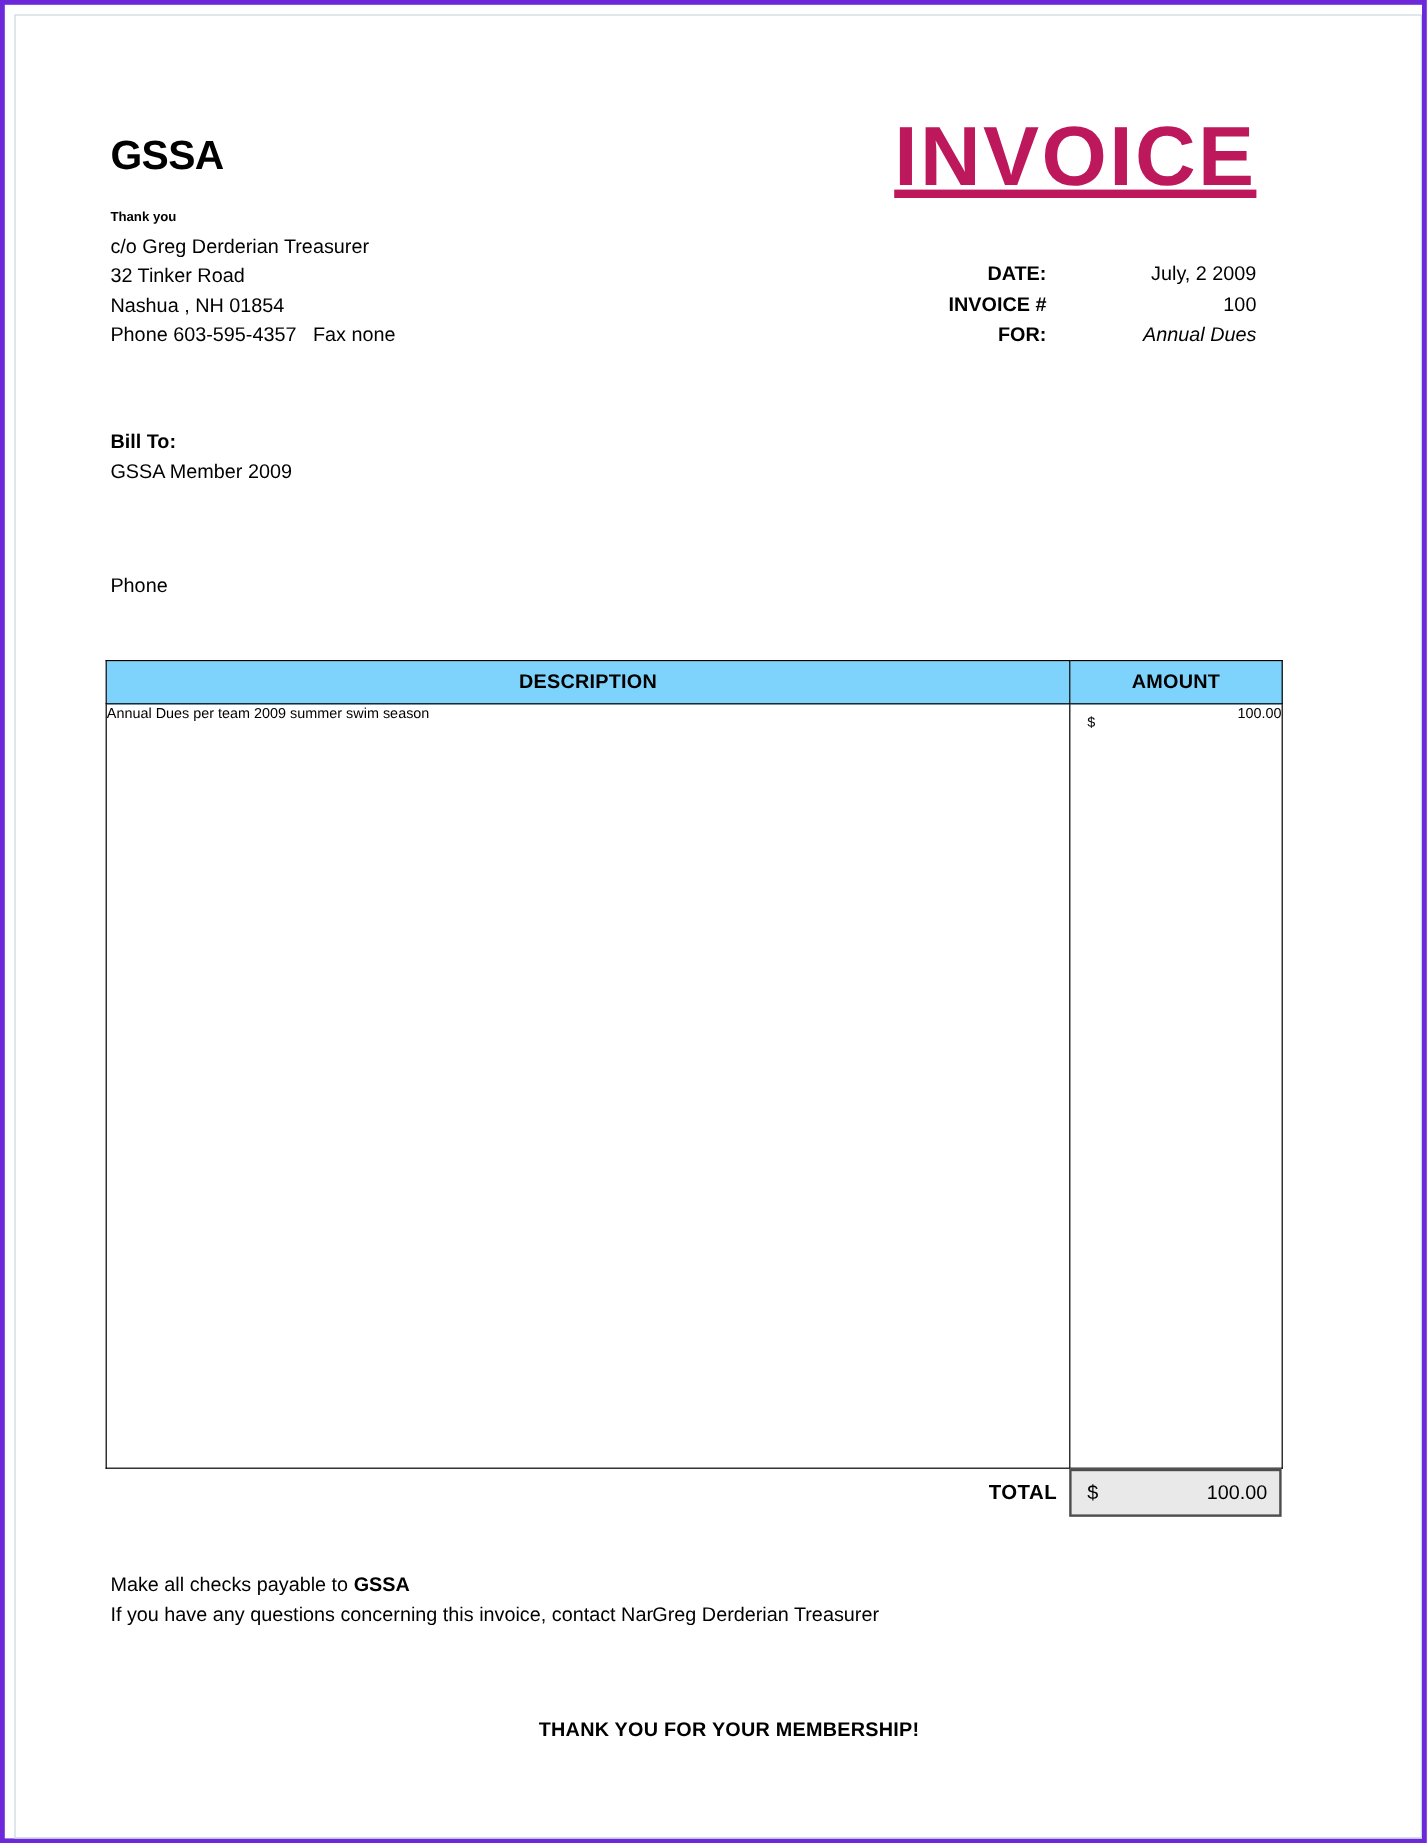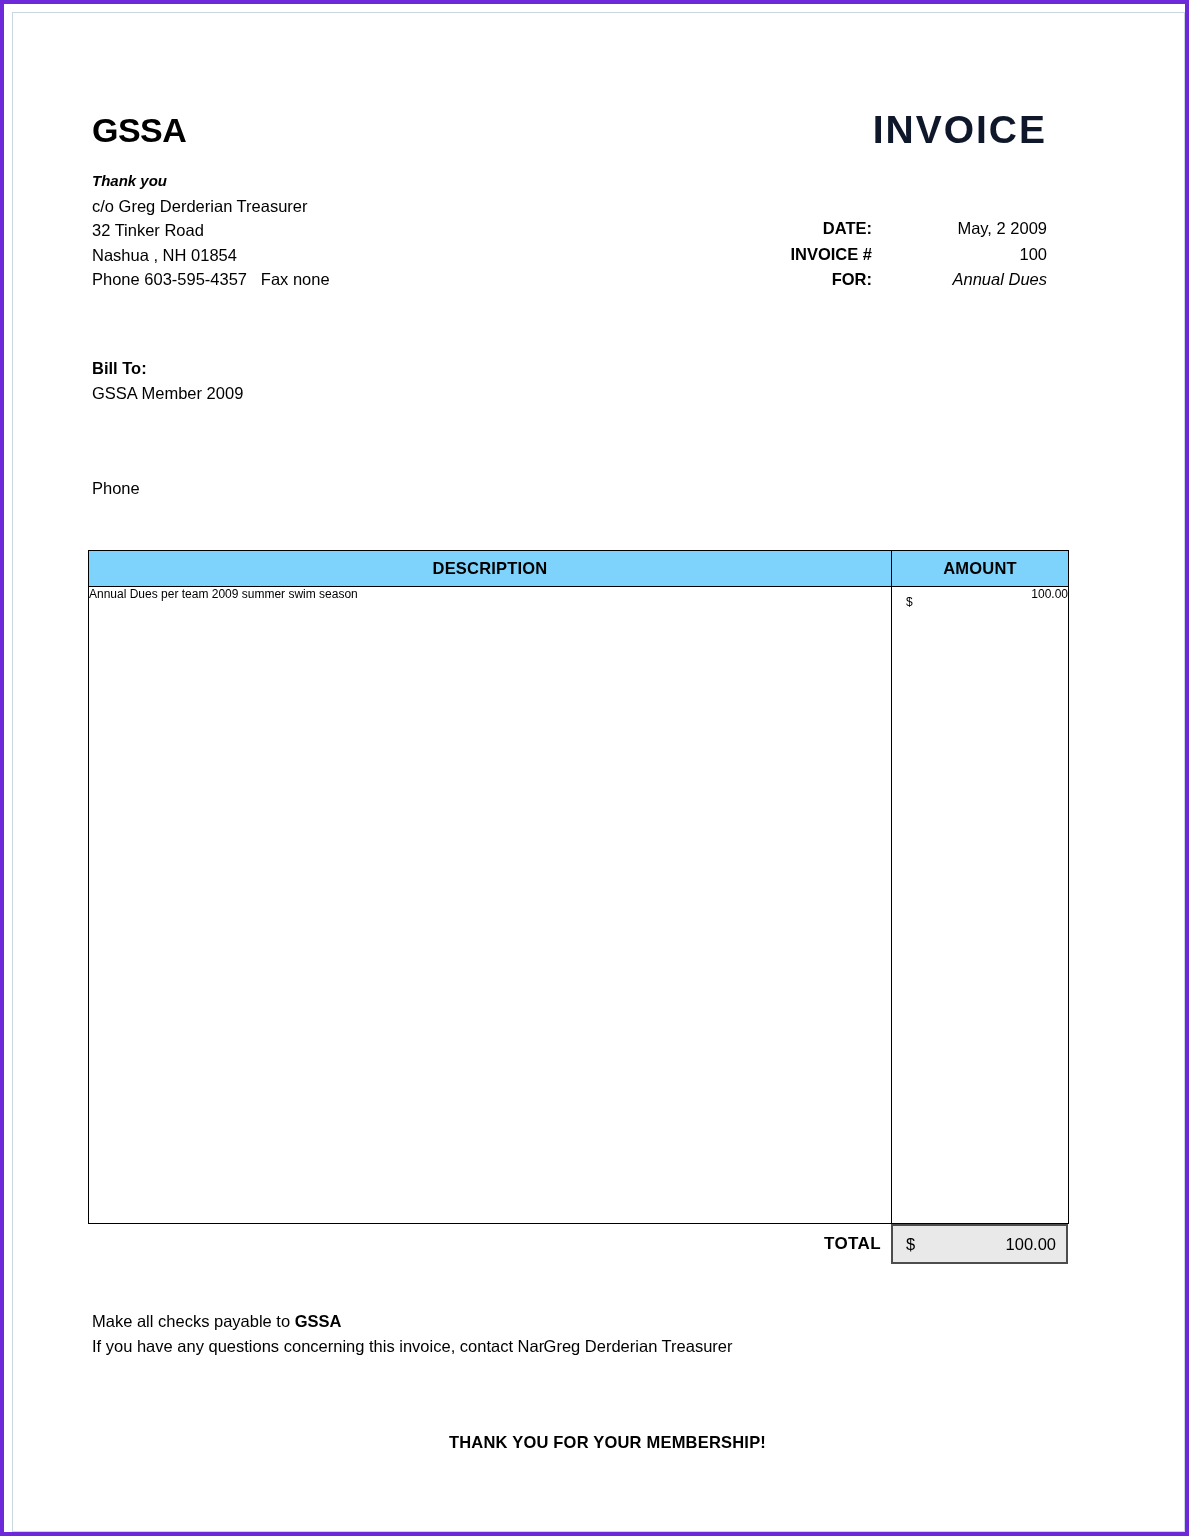"INVOICE" .invoice-word { color: #0f172a -> #be185d; font-size: 39px -> 70px; text-decoration: none -> underline }
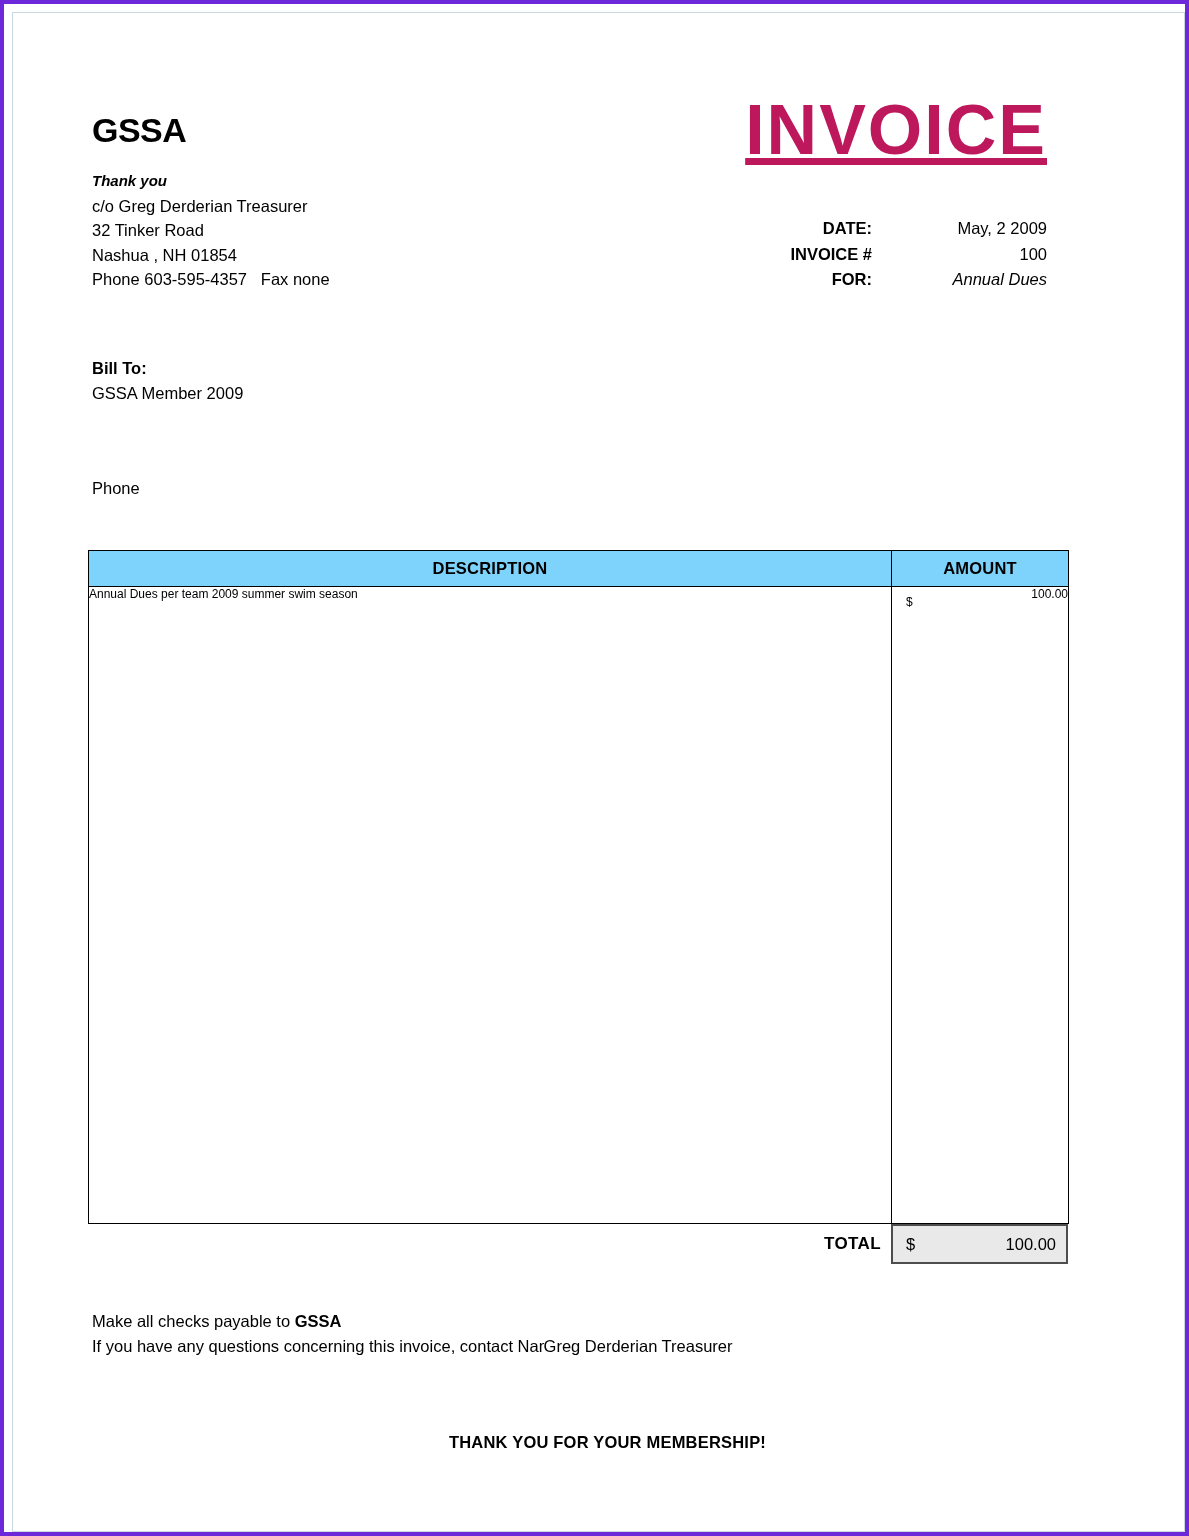"Thank you" .addr-thanks { font-size: 15px -> 11px; font-style: italic -> none }
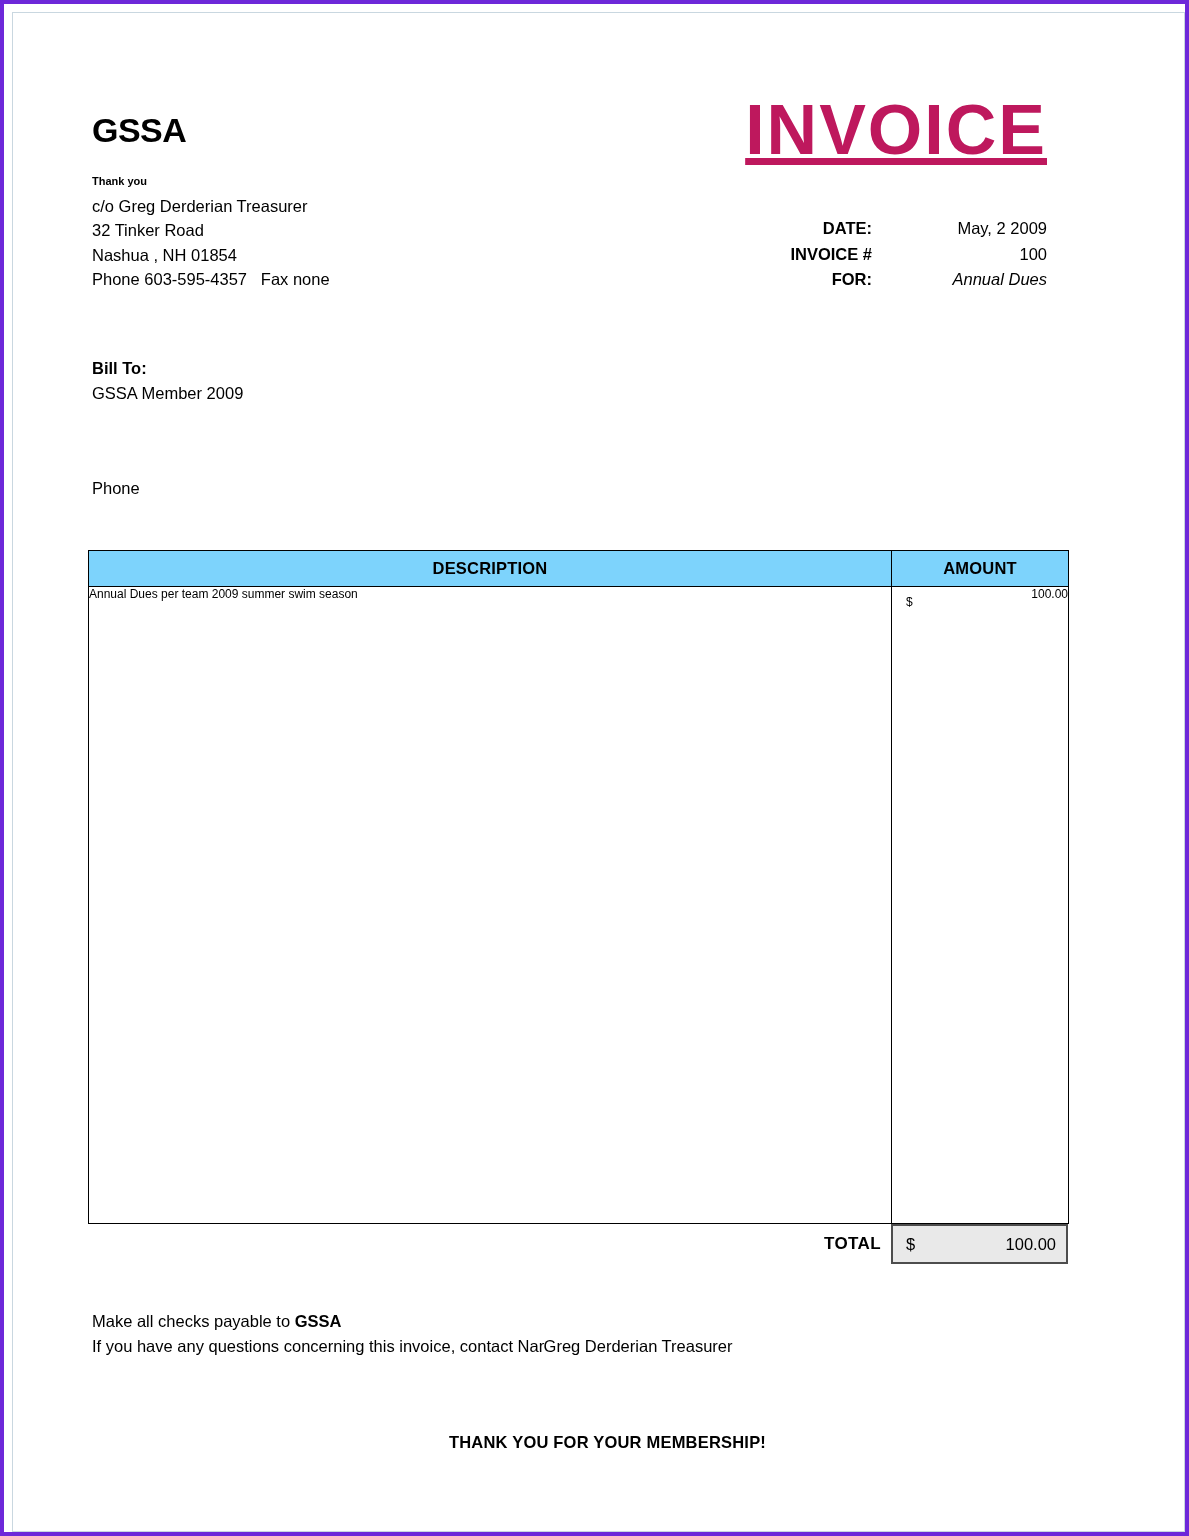"May, 2 2009" span.meta-value { text: May -> July }
